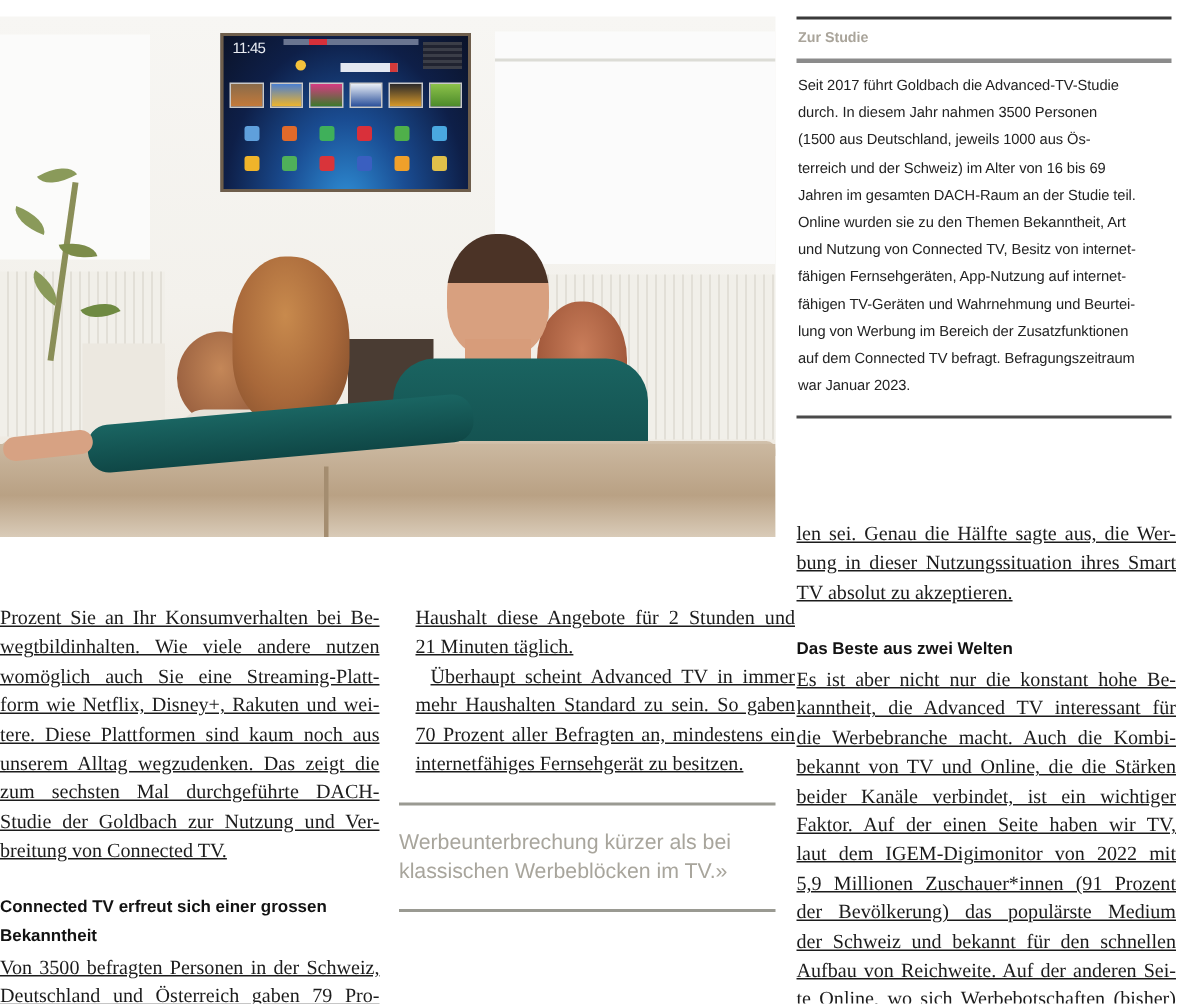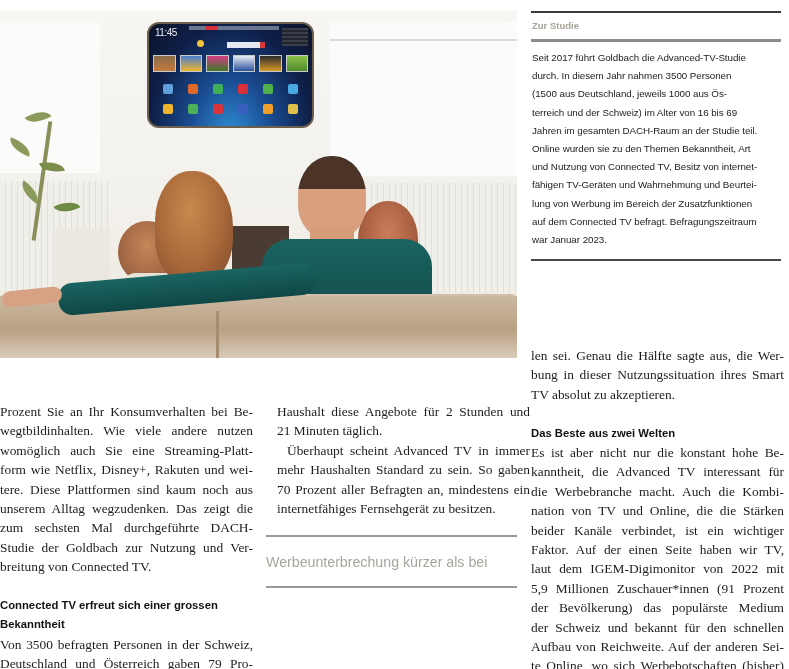"11:45" .photo .tv { border-radius: 12px -> 0 }
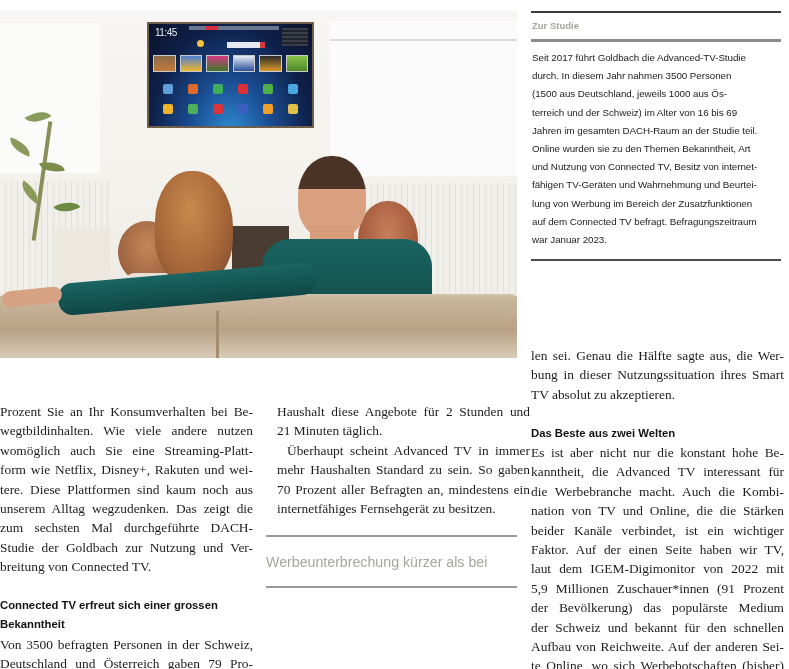"fähigen Fernsehgeräten, App-Nutzung auf" span.line-wrap { html: none -> <span>fähigen Fernsehgeräten, App-Nutzung auf internet-</span> }
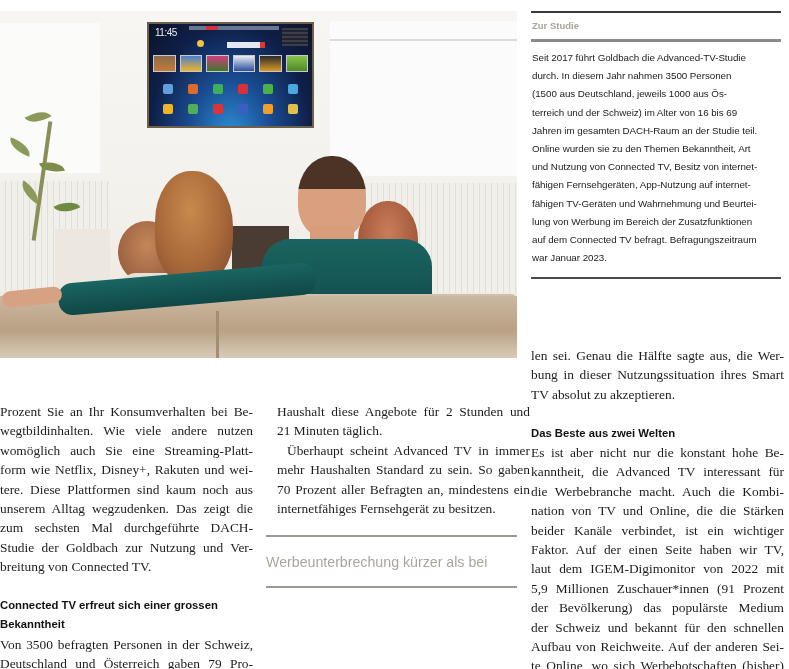"len sei. Genau die Hälfte" .col p { text-decoration: none -> underline }
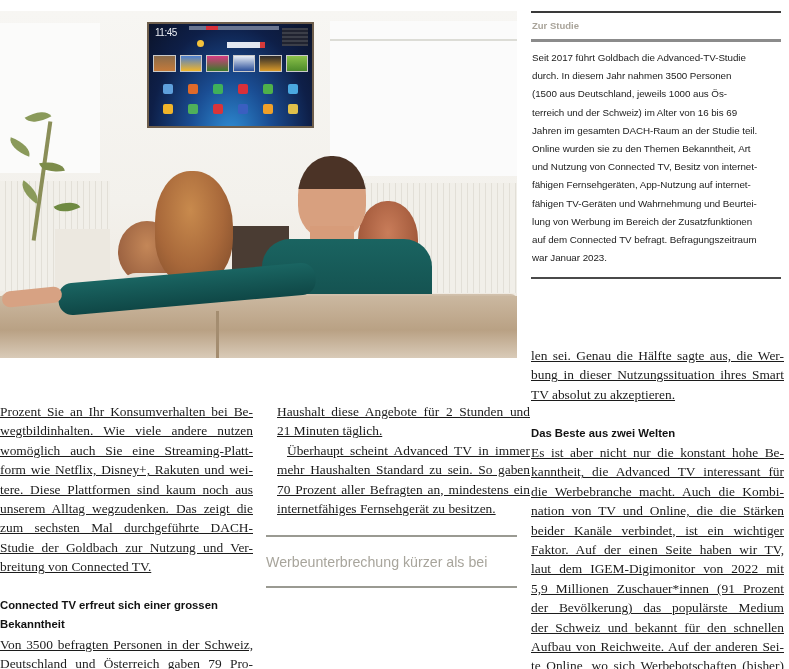"nation von TV und Online," span.line { text: nation -> bekannt }
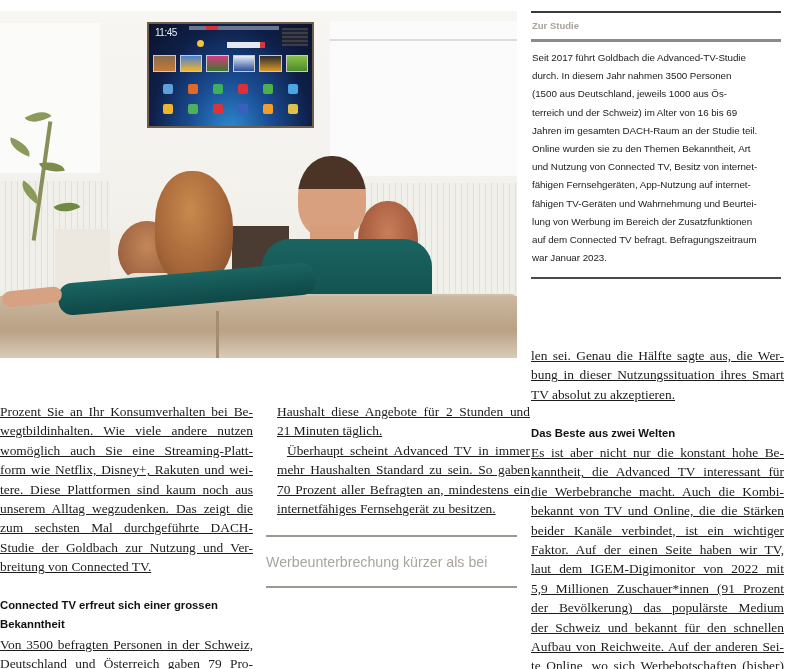"klassischen Werbeblöcken im TV.»" span.line-wrap { html: none -> <span>klassischen Werbeblöcken im TV.»</span> }
